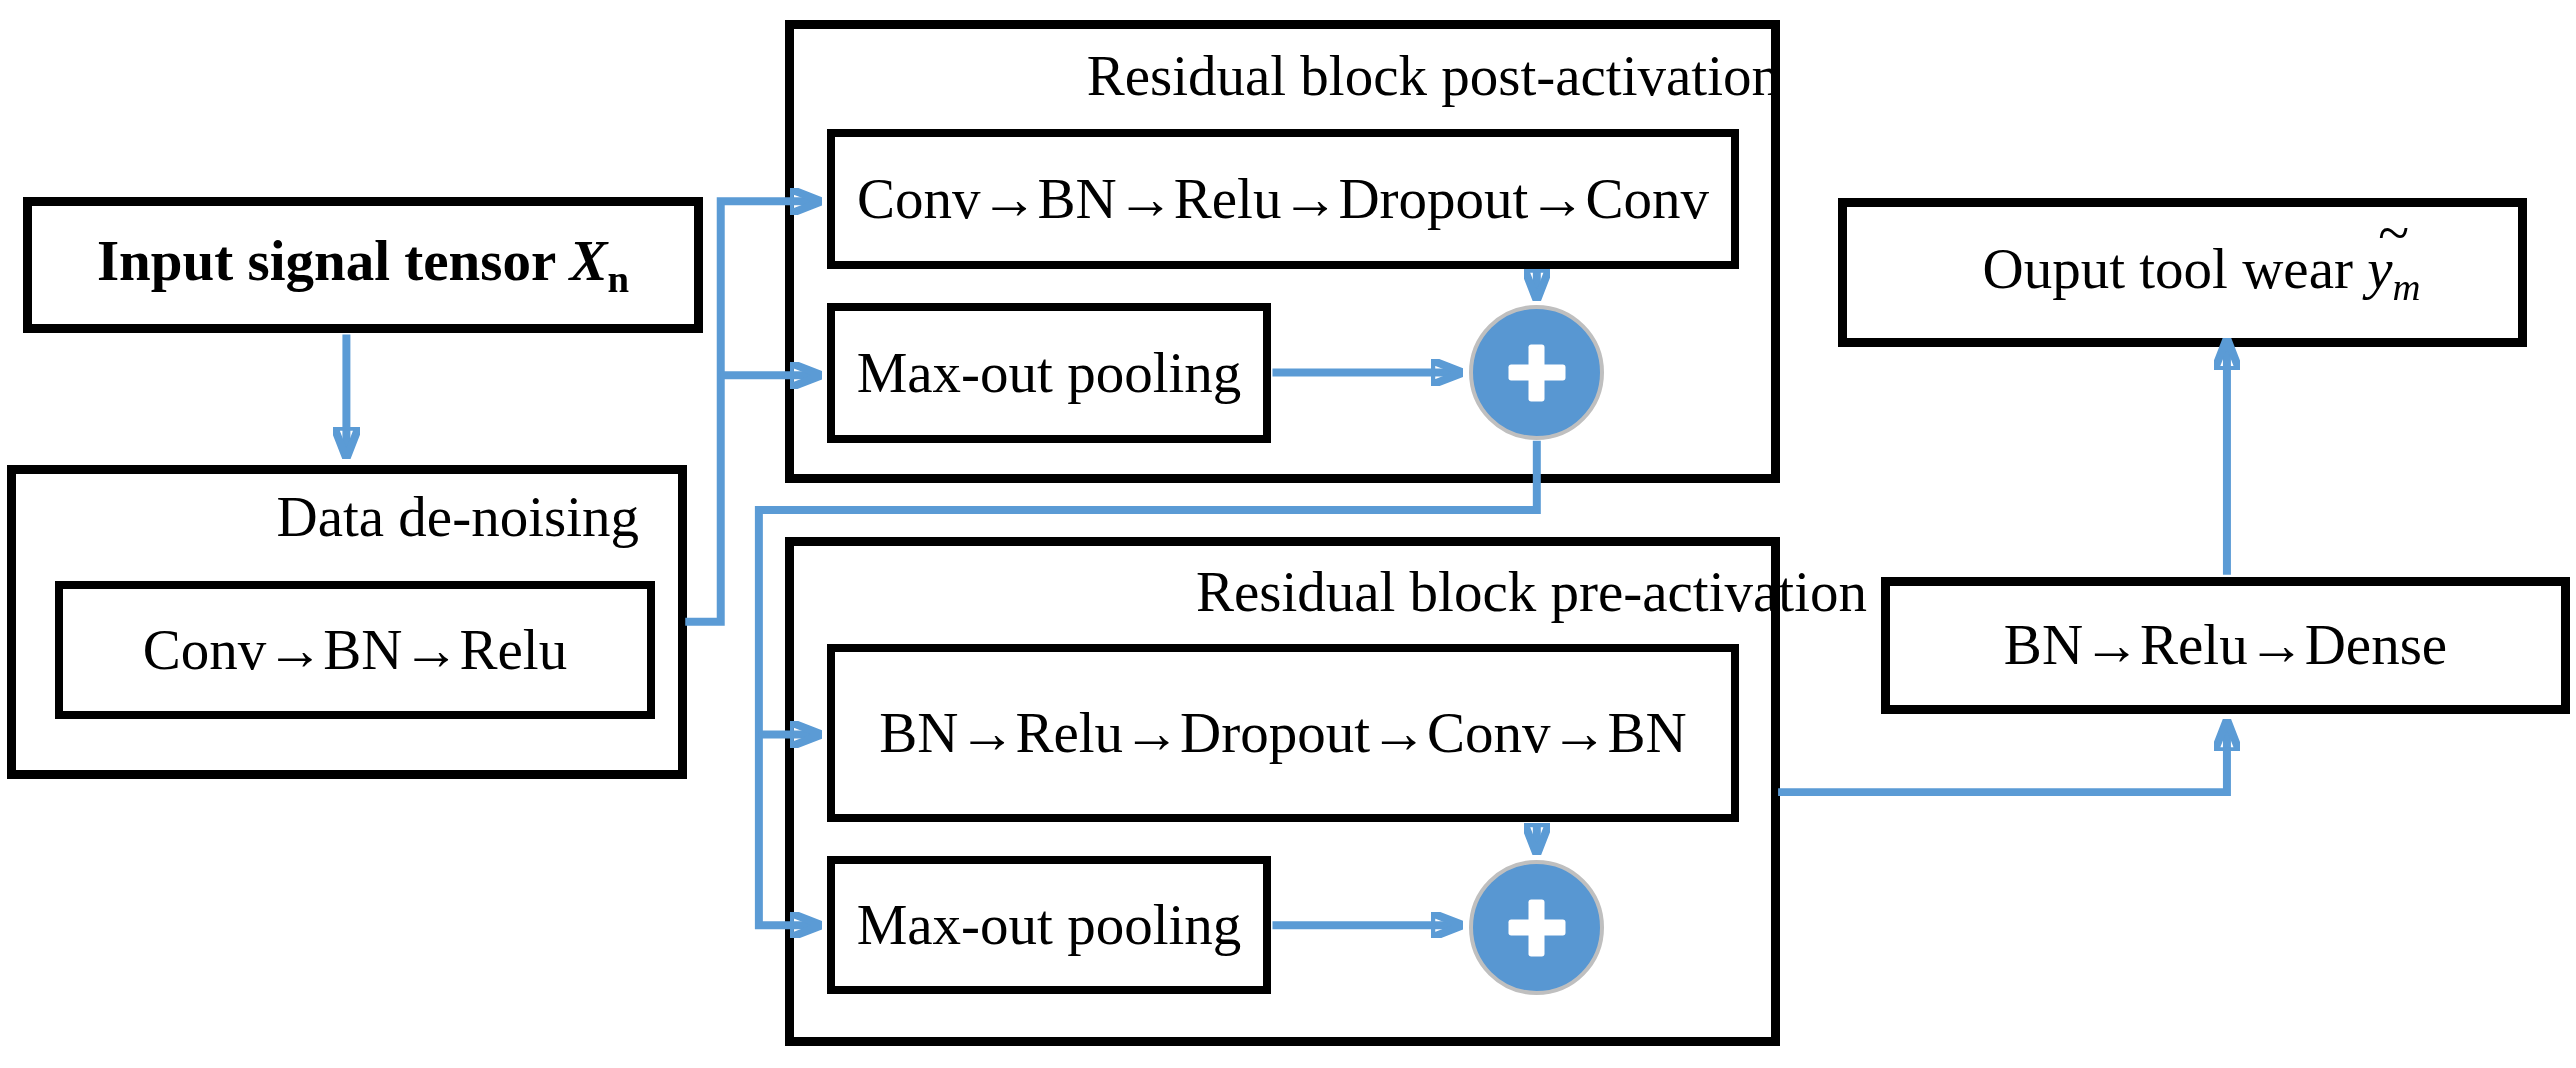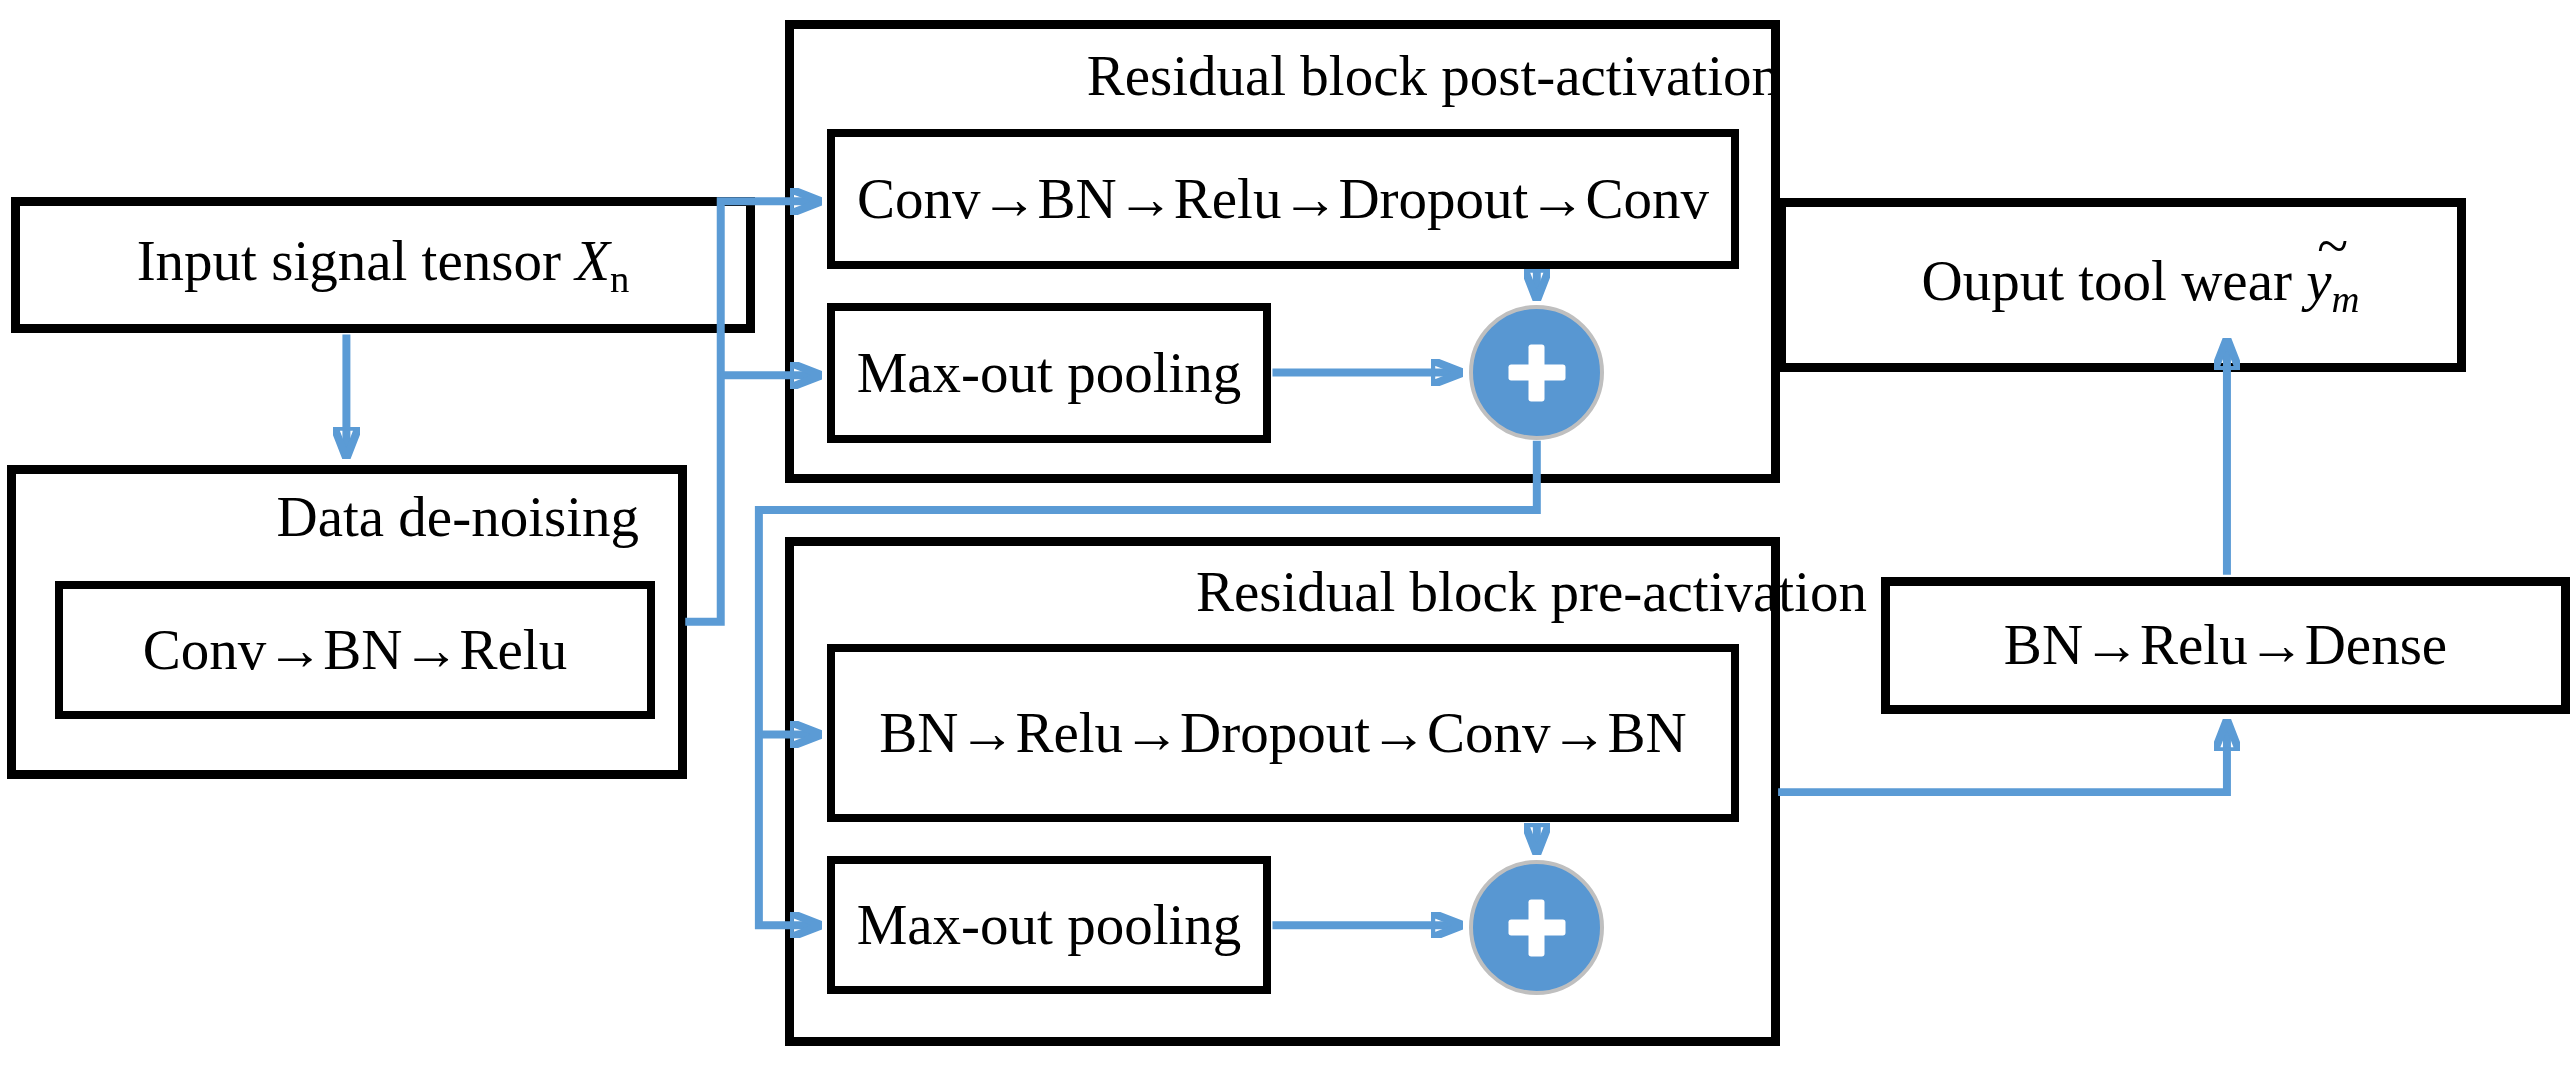"Input signal tensor Xn" div.box { font-weight: none -> bold; left: 11px -> 23px; width: 744px -> 680px }
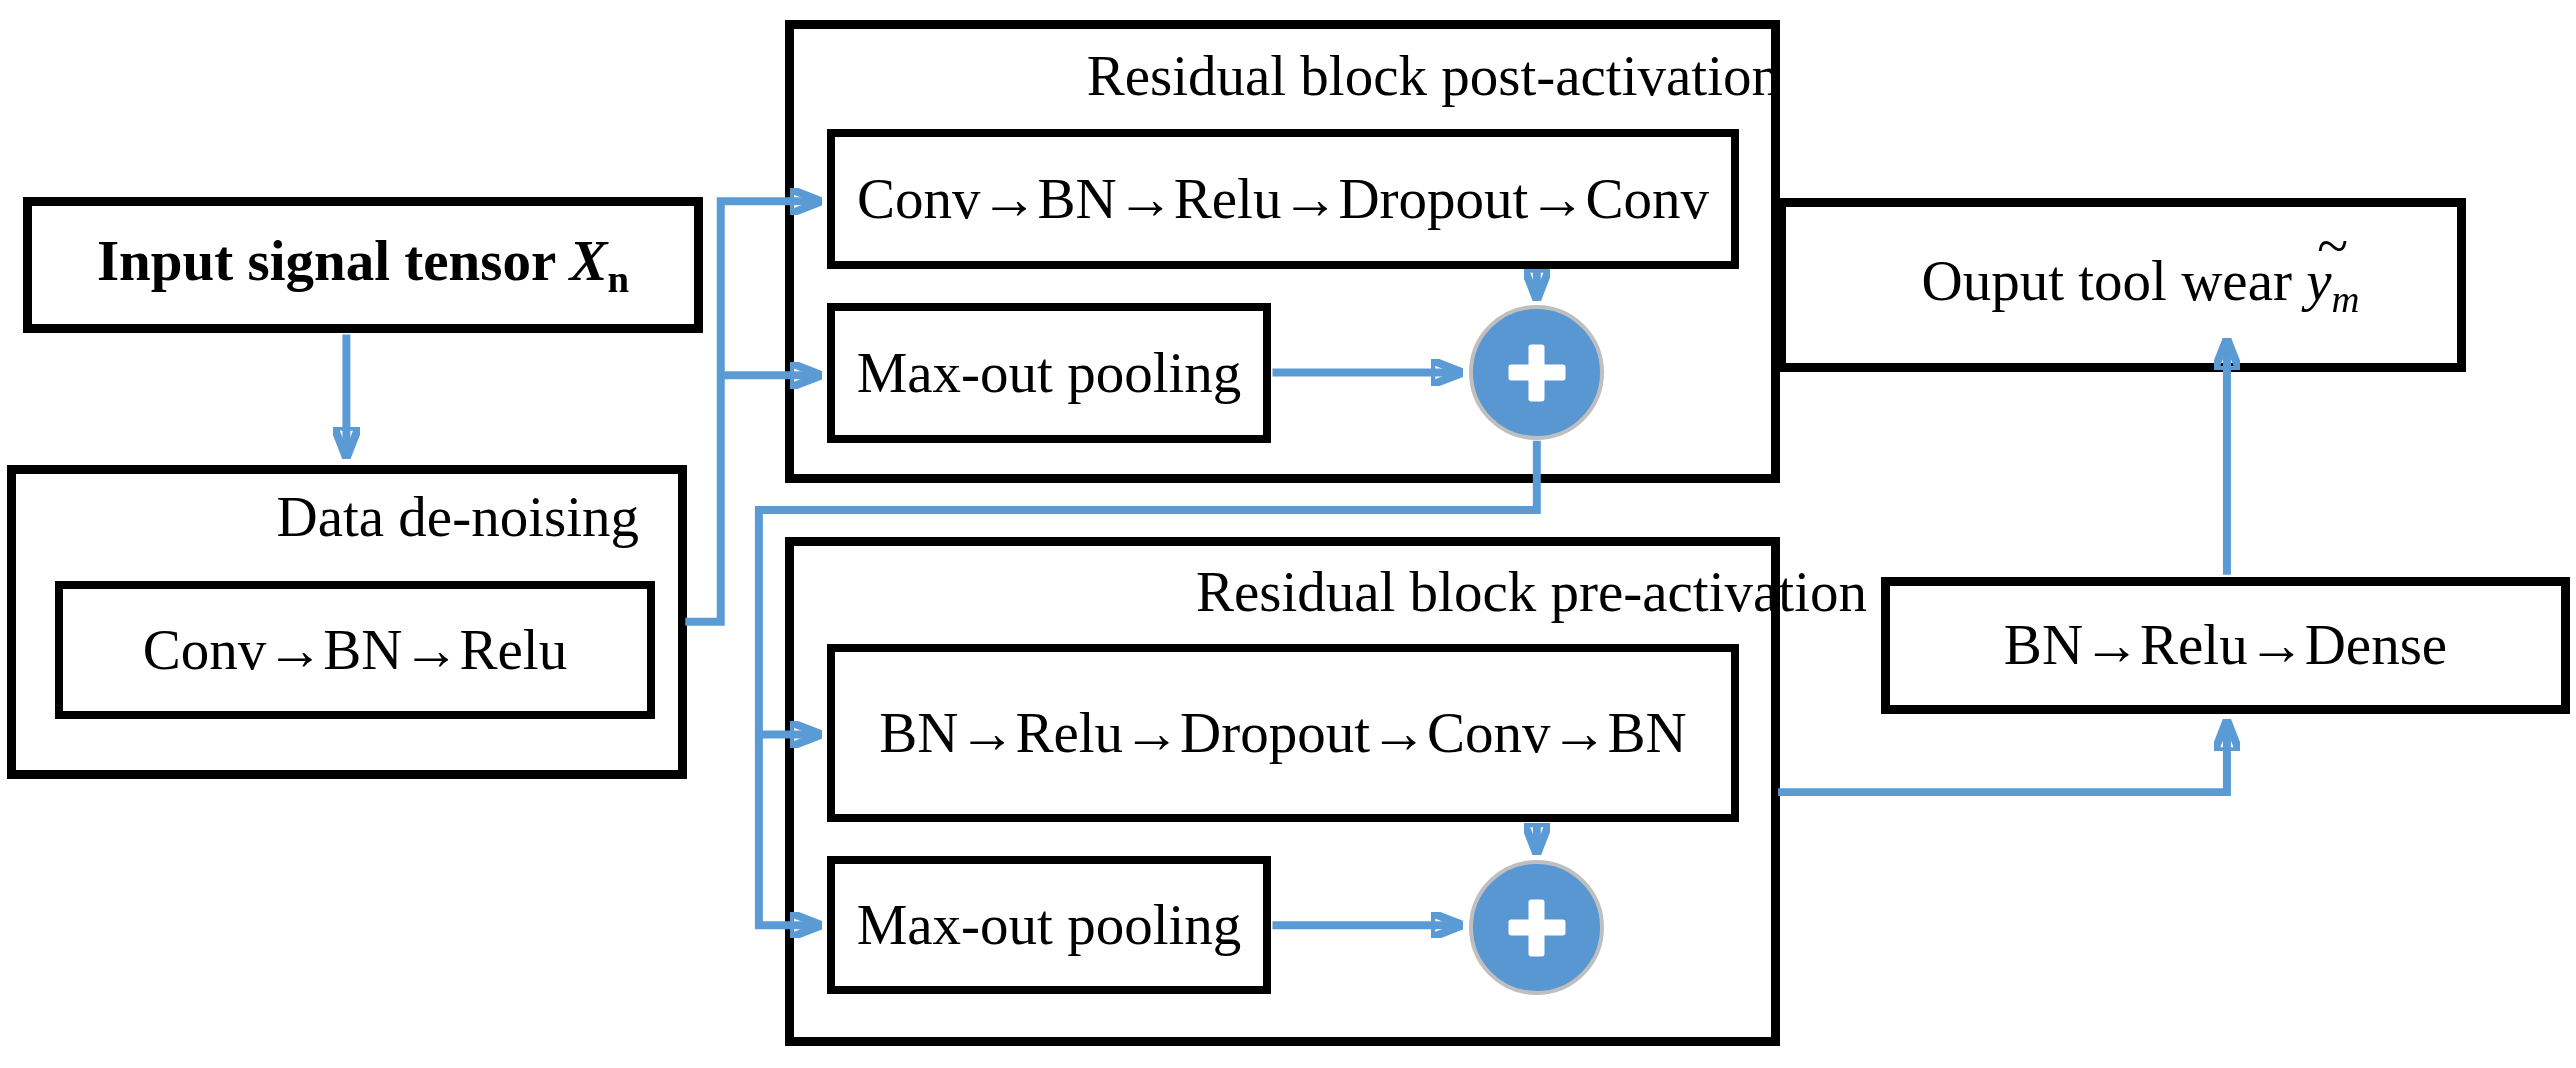"Ouput tool wear" div.box { height: 174px -> 149px; left: 1777px -> 1838px }
